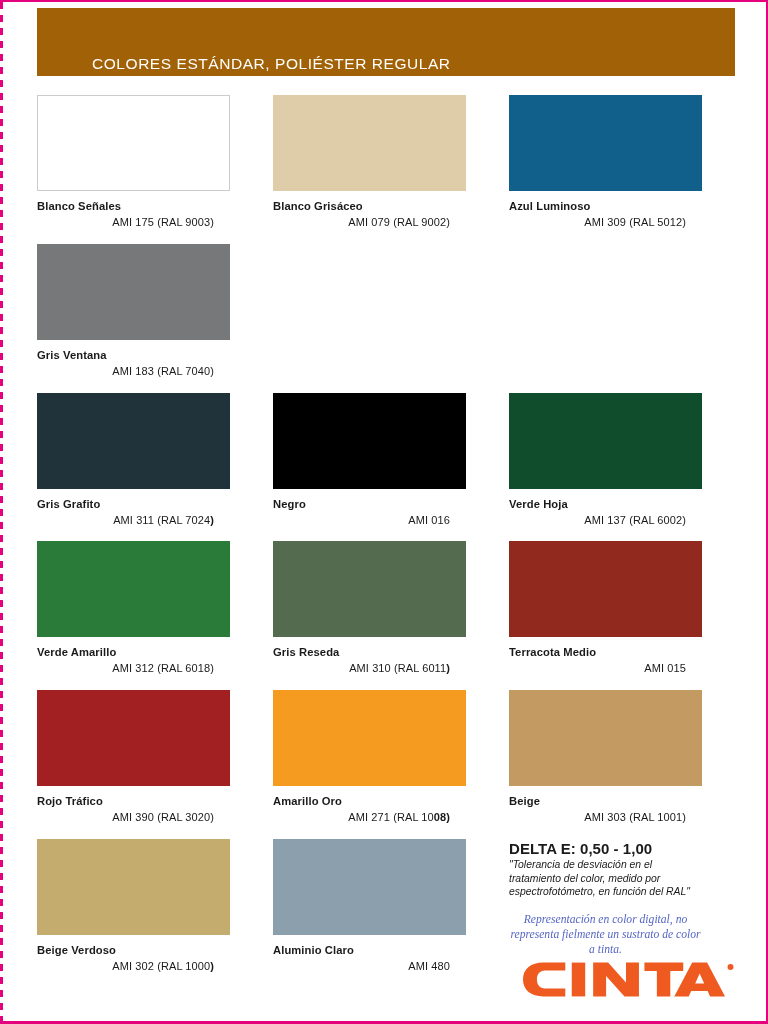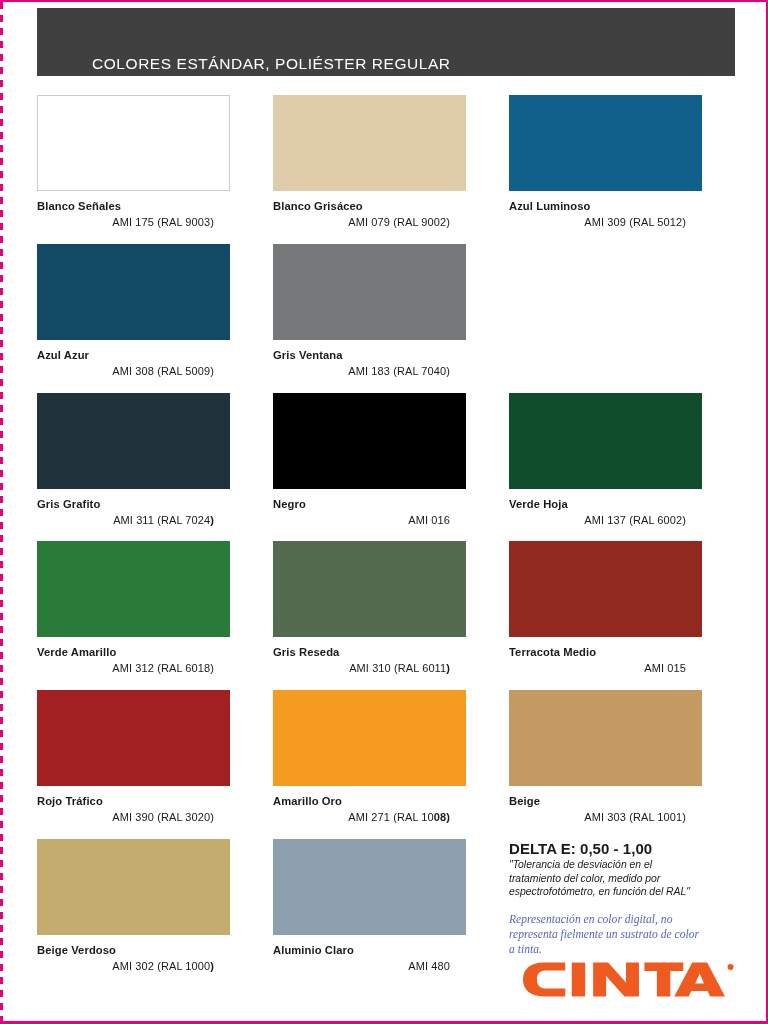"COLORES ESTÁNDAR, POLIÉSTER REGULAR" div.header-bar { background: #404040 -> #a16207 }
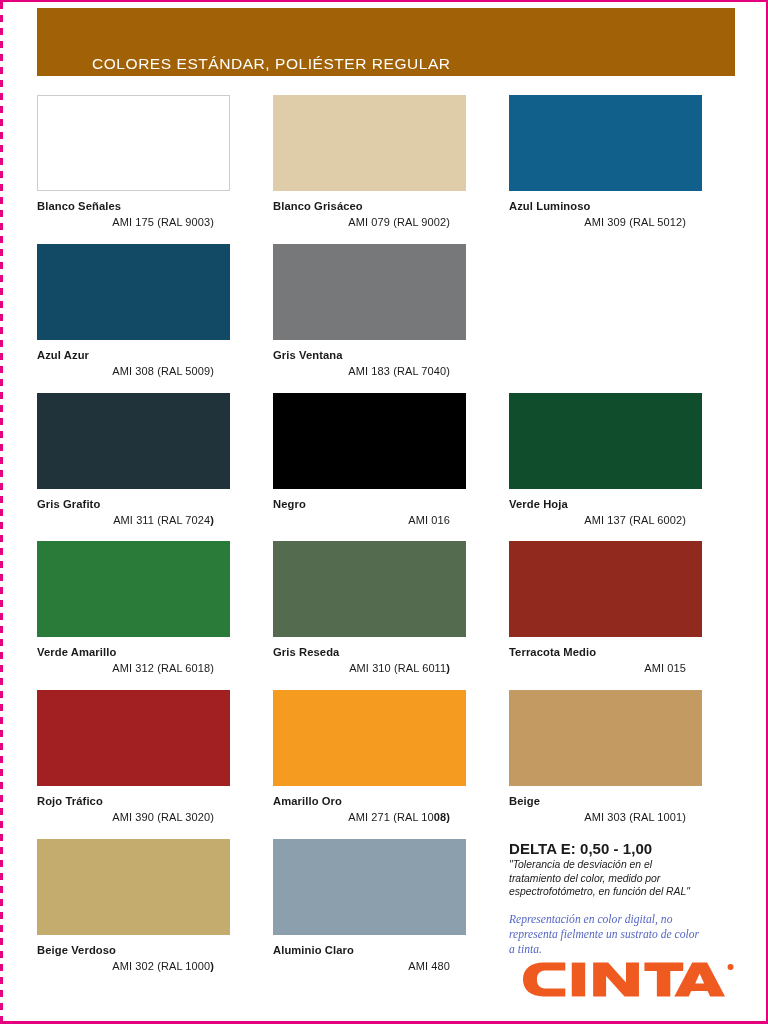"Azul Azur" div.cell { html: <div> <div></div> <div>Azul Azur</div> <div>AMI 308 (RAL 5009)</div> </div> -> none }
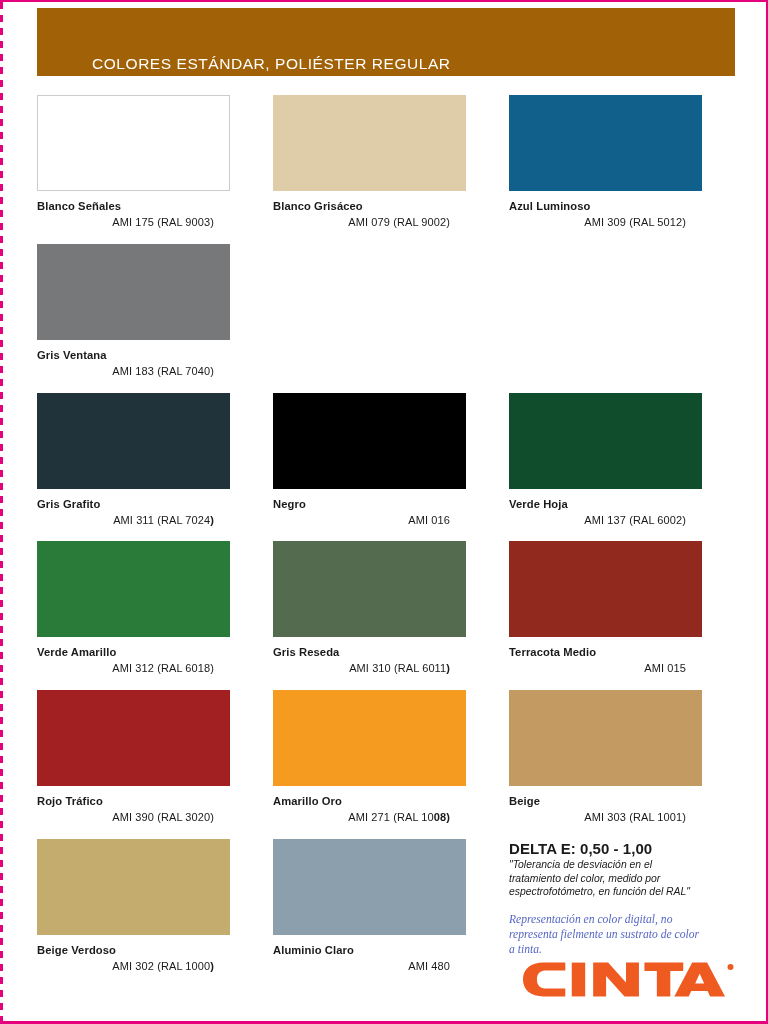"Representación en color digital, no" div.note-disclaimer { text-align: none -> center }
